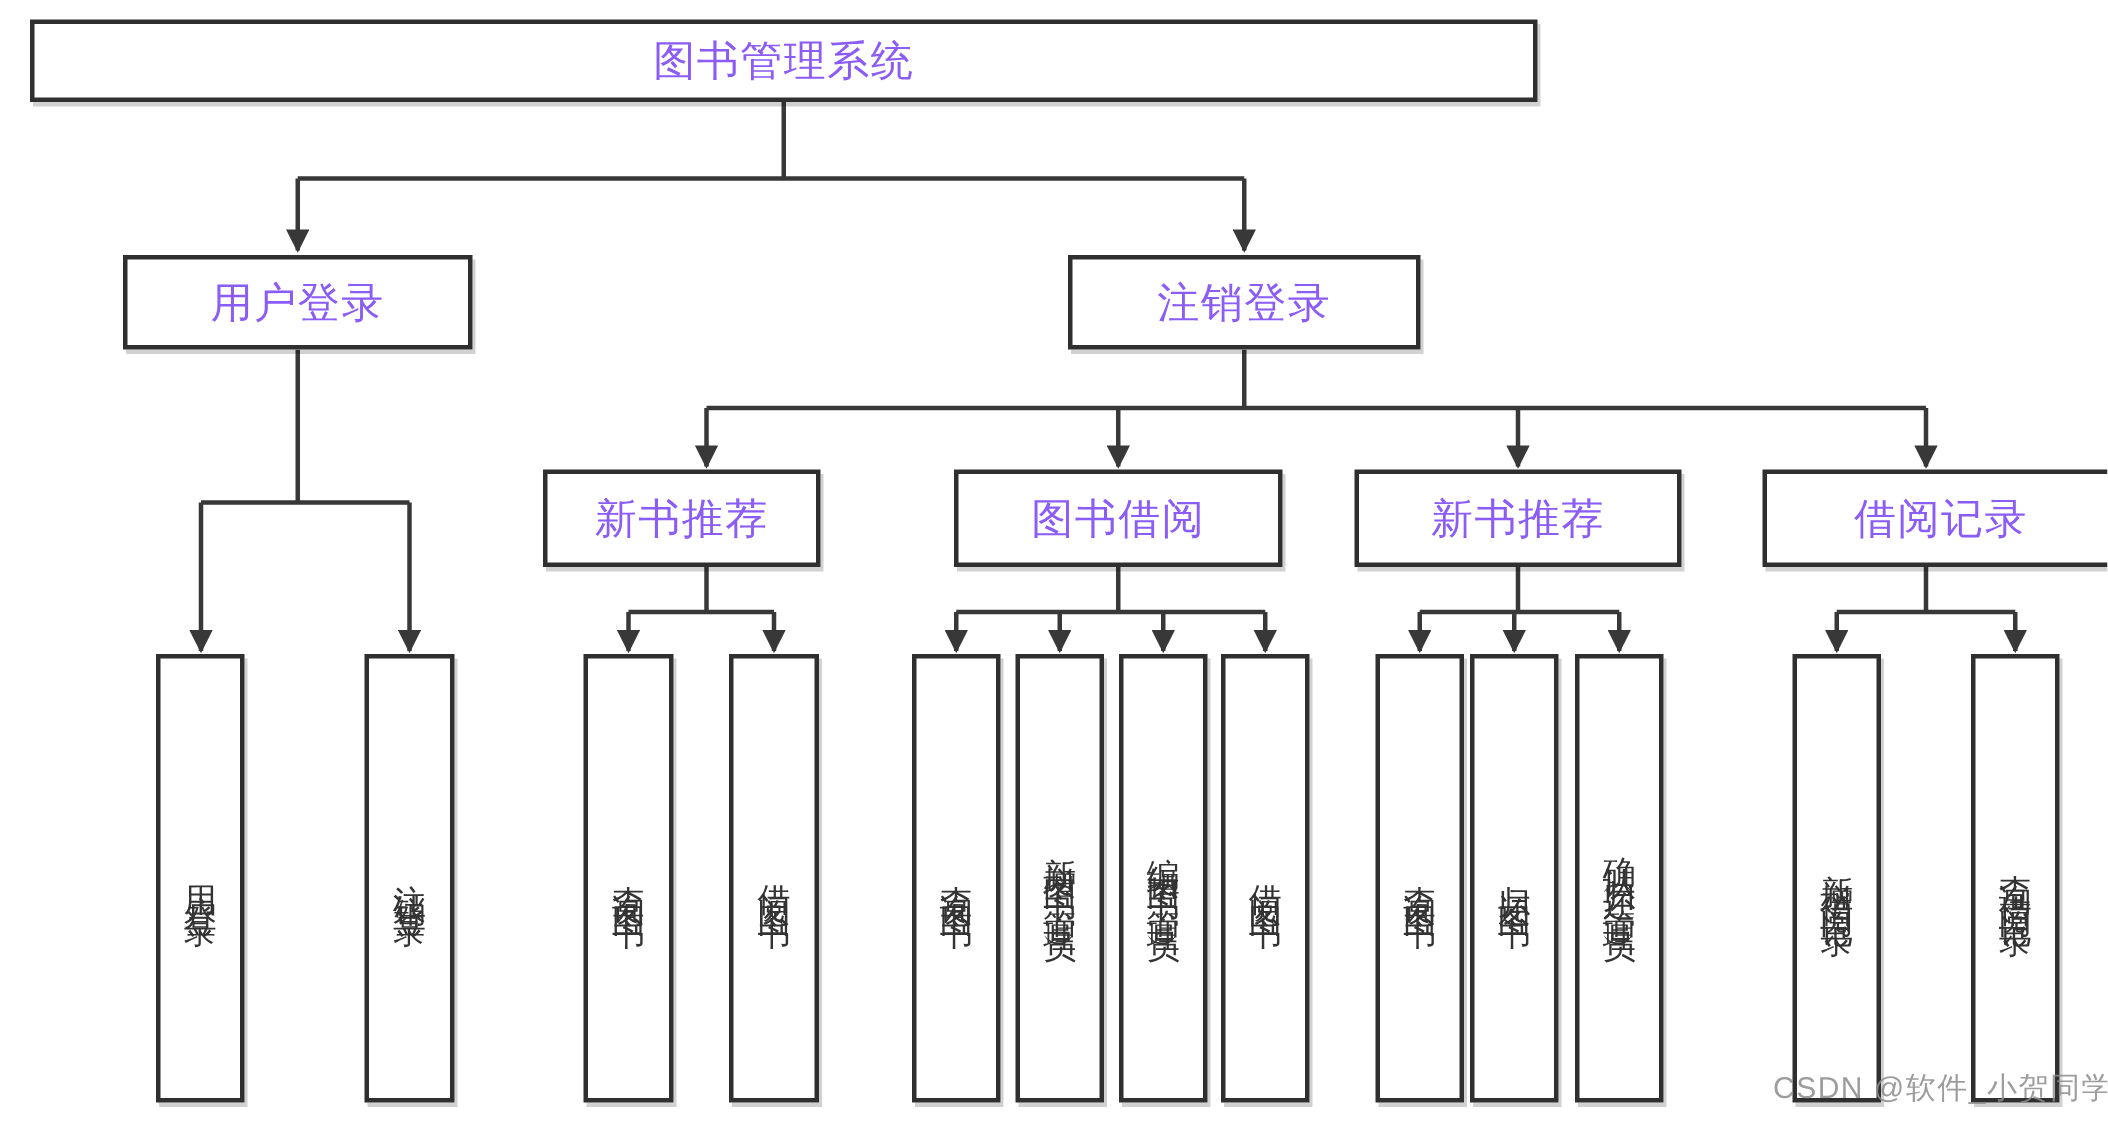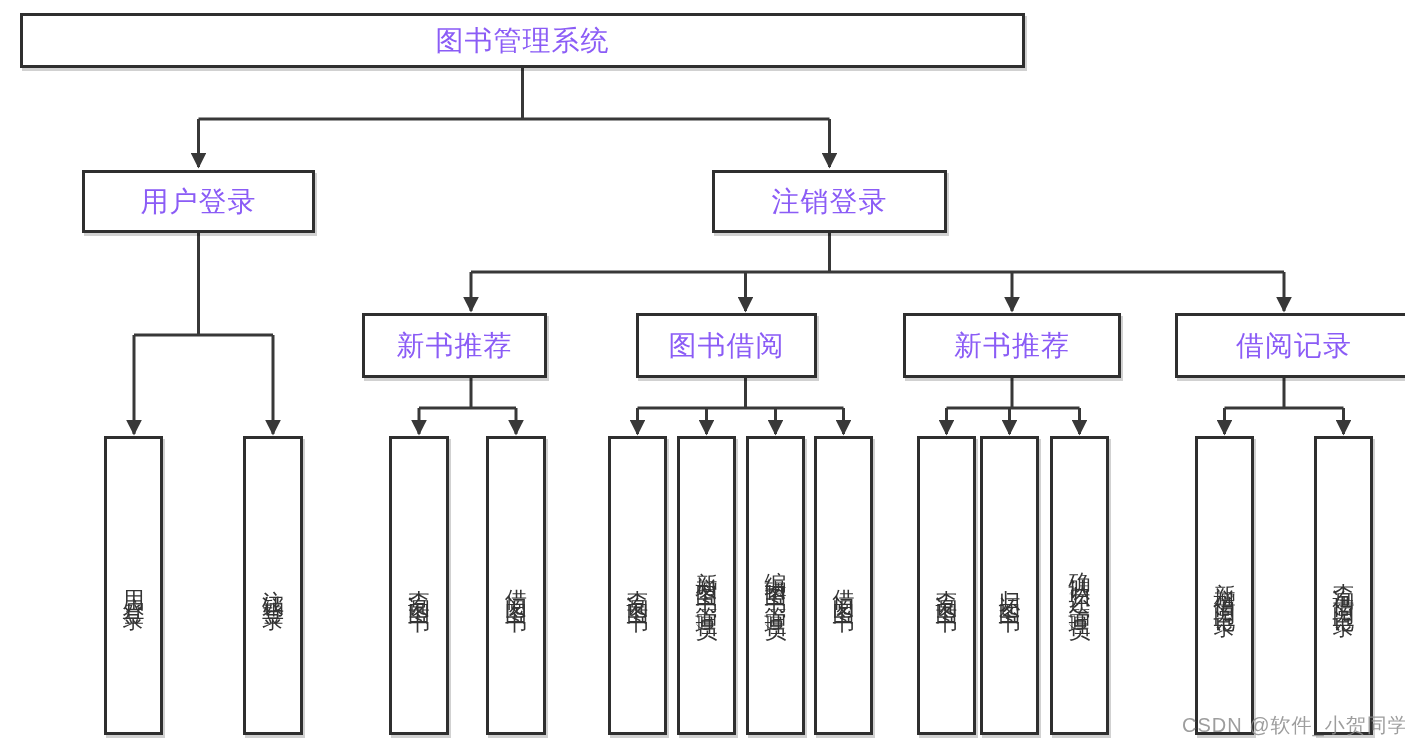"图书借阅" div.node { width: 181px -> 219px }
